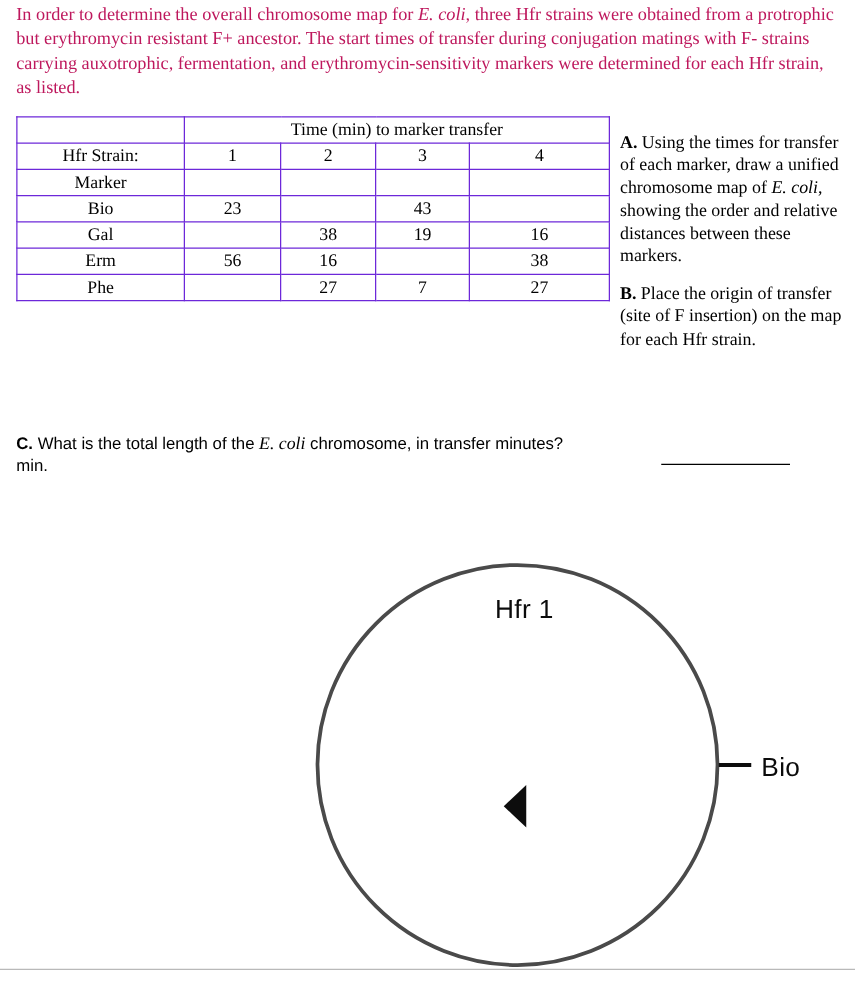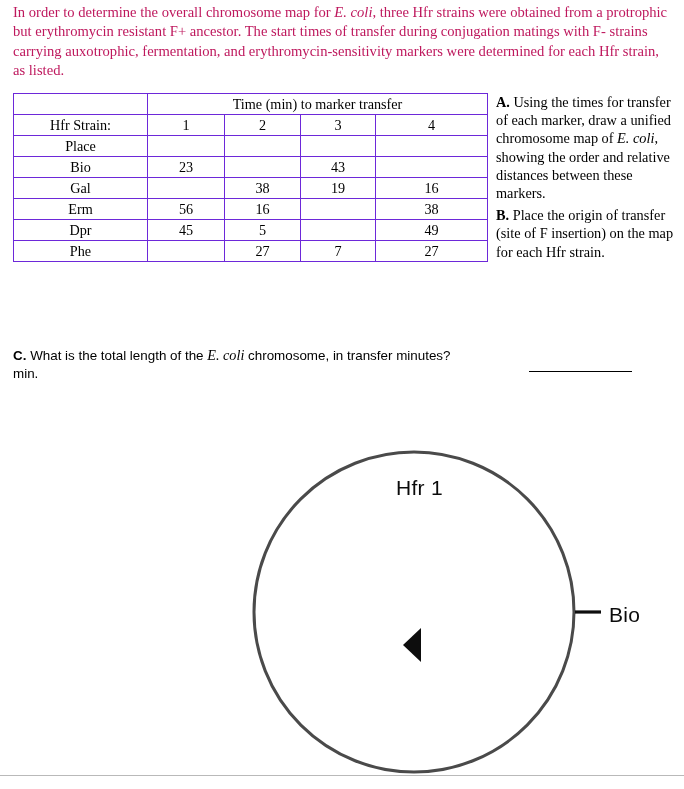"A. Using the times for" #questions p { margin: 0 0 4px 0 -> 12px 0 4px 0 }
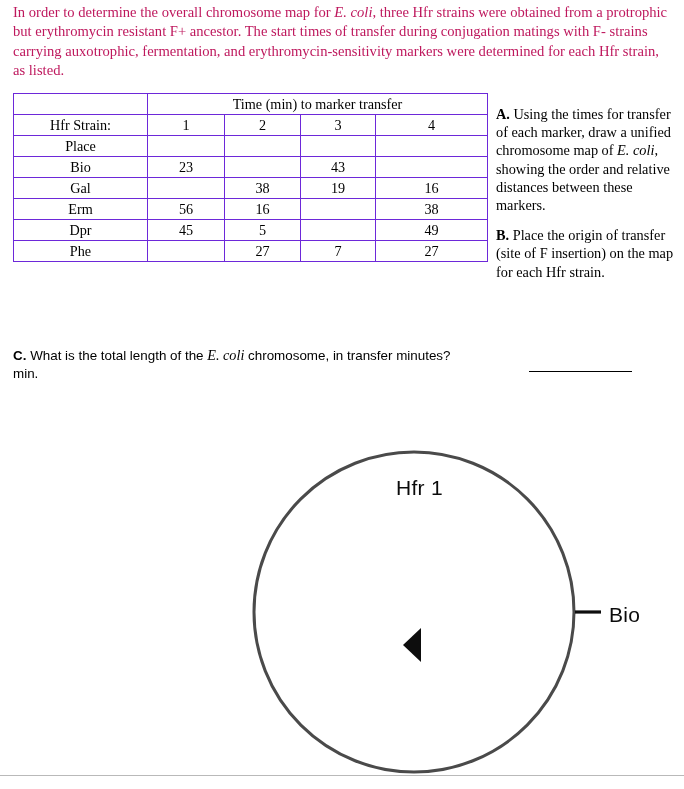"Place" td.lbl { text: Place -> Marker }
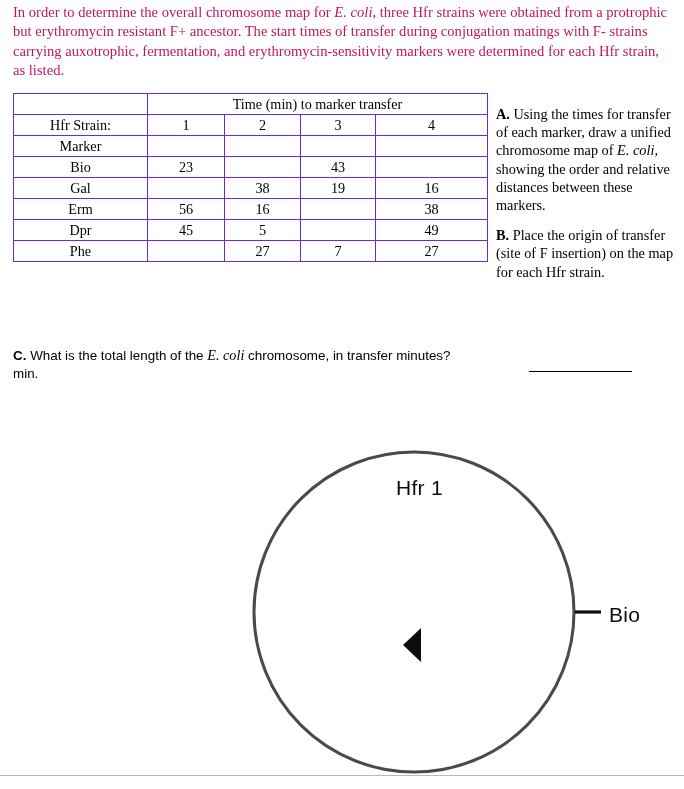"Dpr" tr { html: <tr> <td>Dpr</td> <td>45</td> <td>5</td> <td></td> <td>49</td> </tr> -> none }
